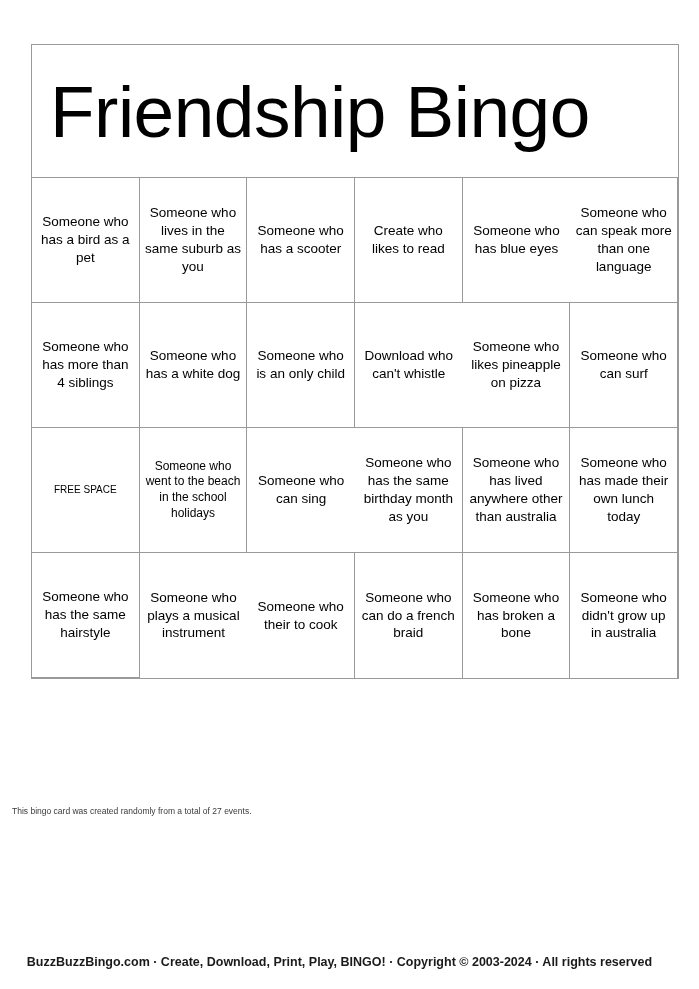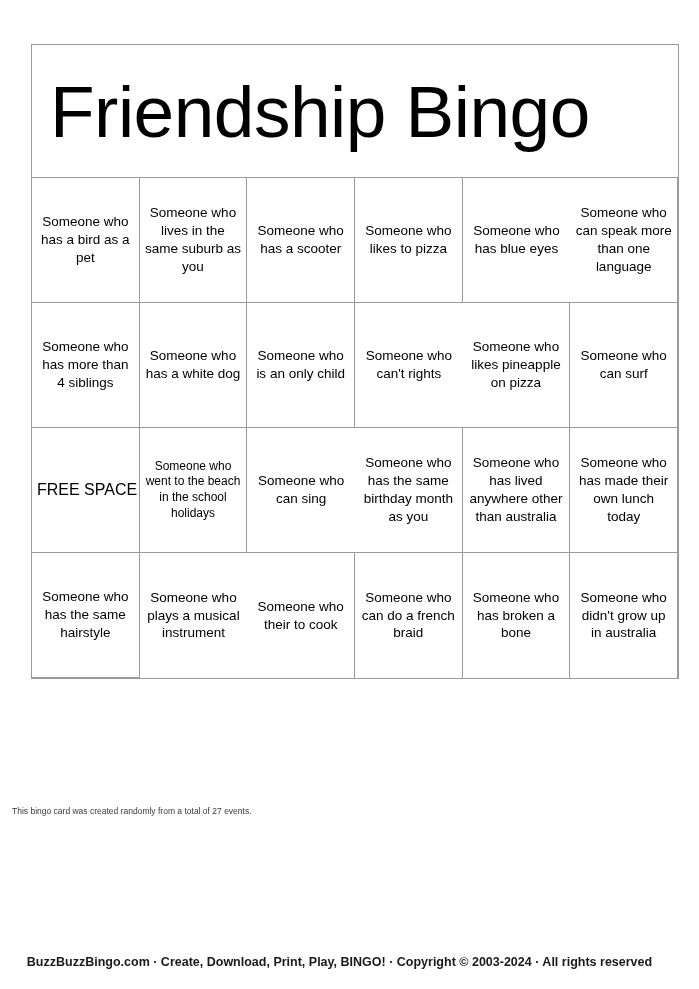"Someone who likes to pizza" span.cell-text { text: Someone who likes to pizza -> Create who likes to read }
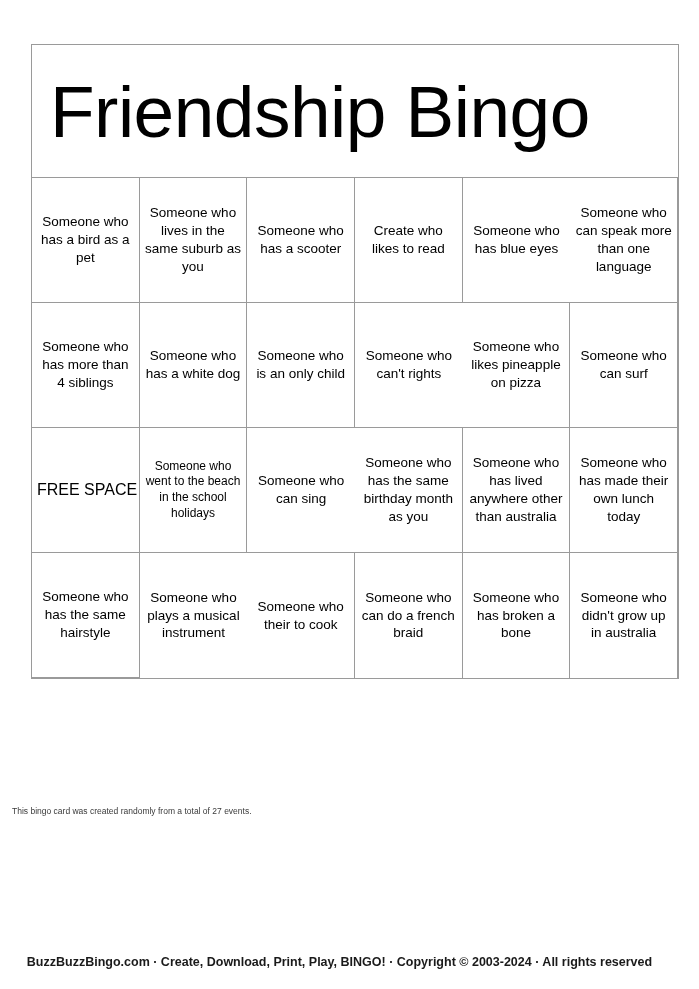"Someone who can't rights" span.cell-text { text: Someone who can't rights -> Download who can't whistle }
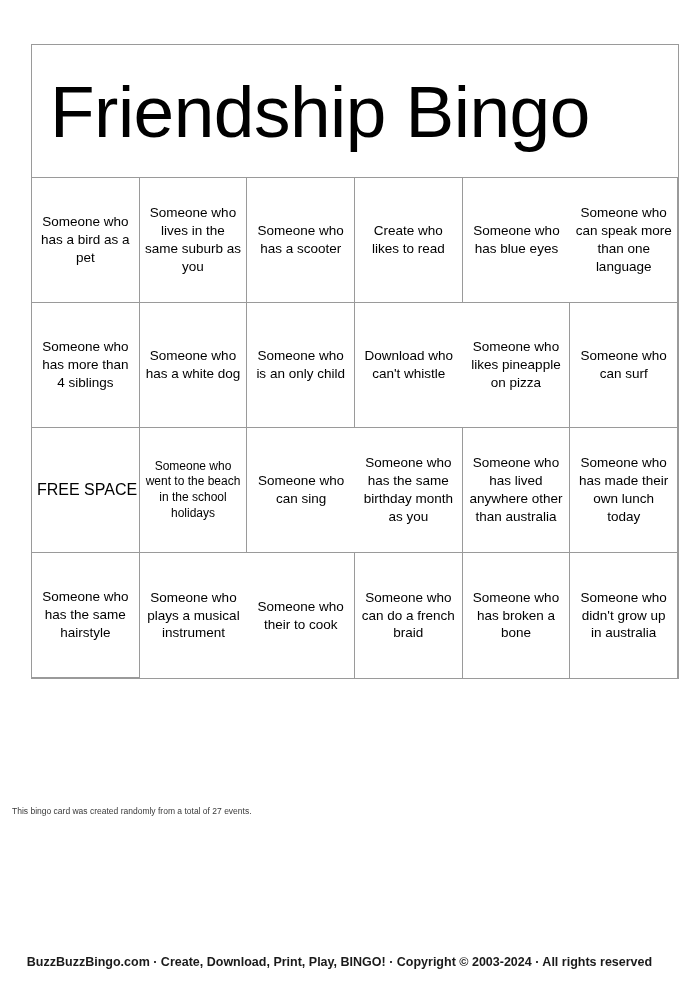"FREE SPACE" .cell-text.free { font-size: 16px -> 10px }
